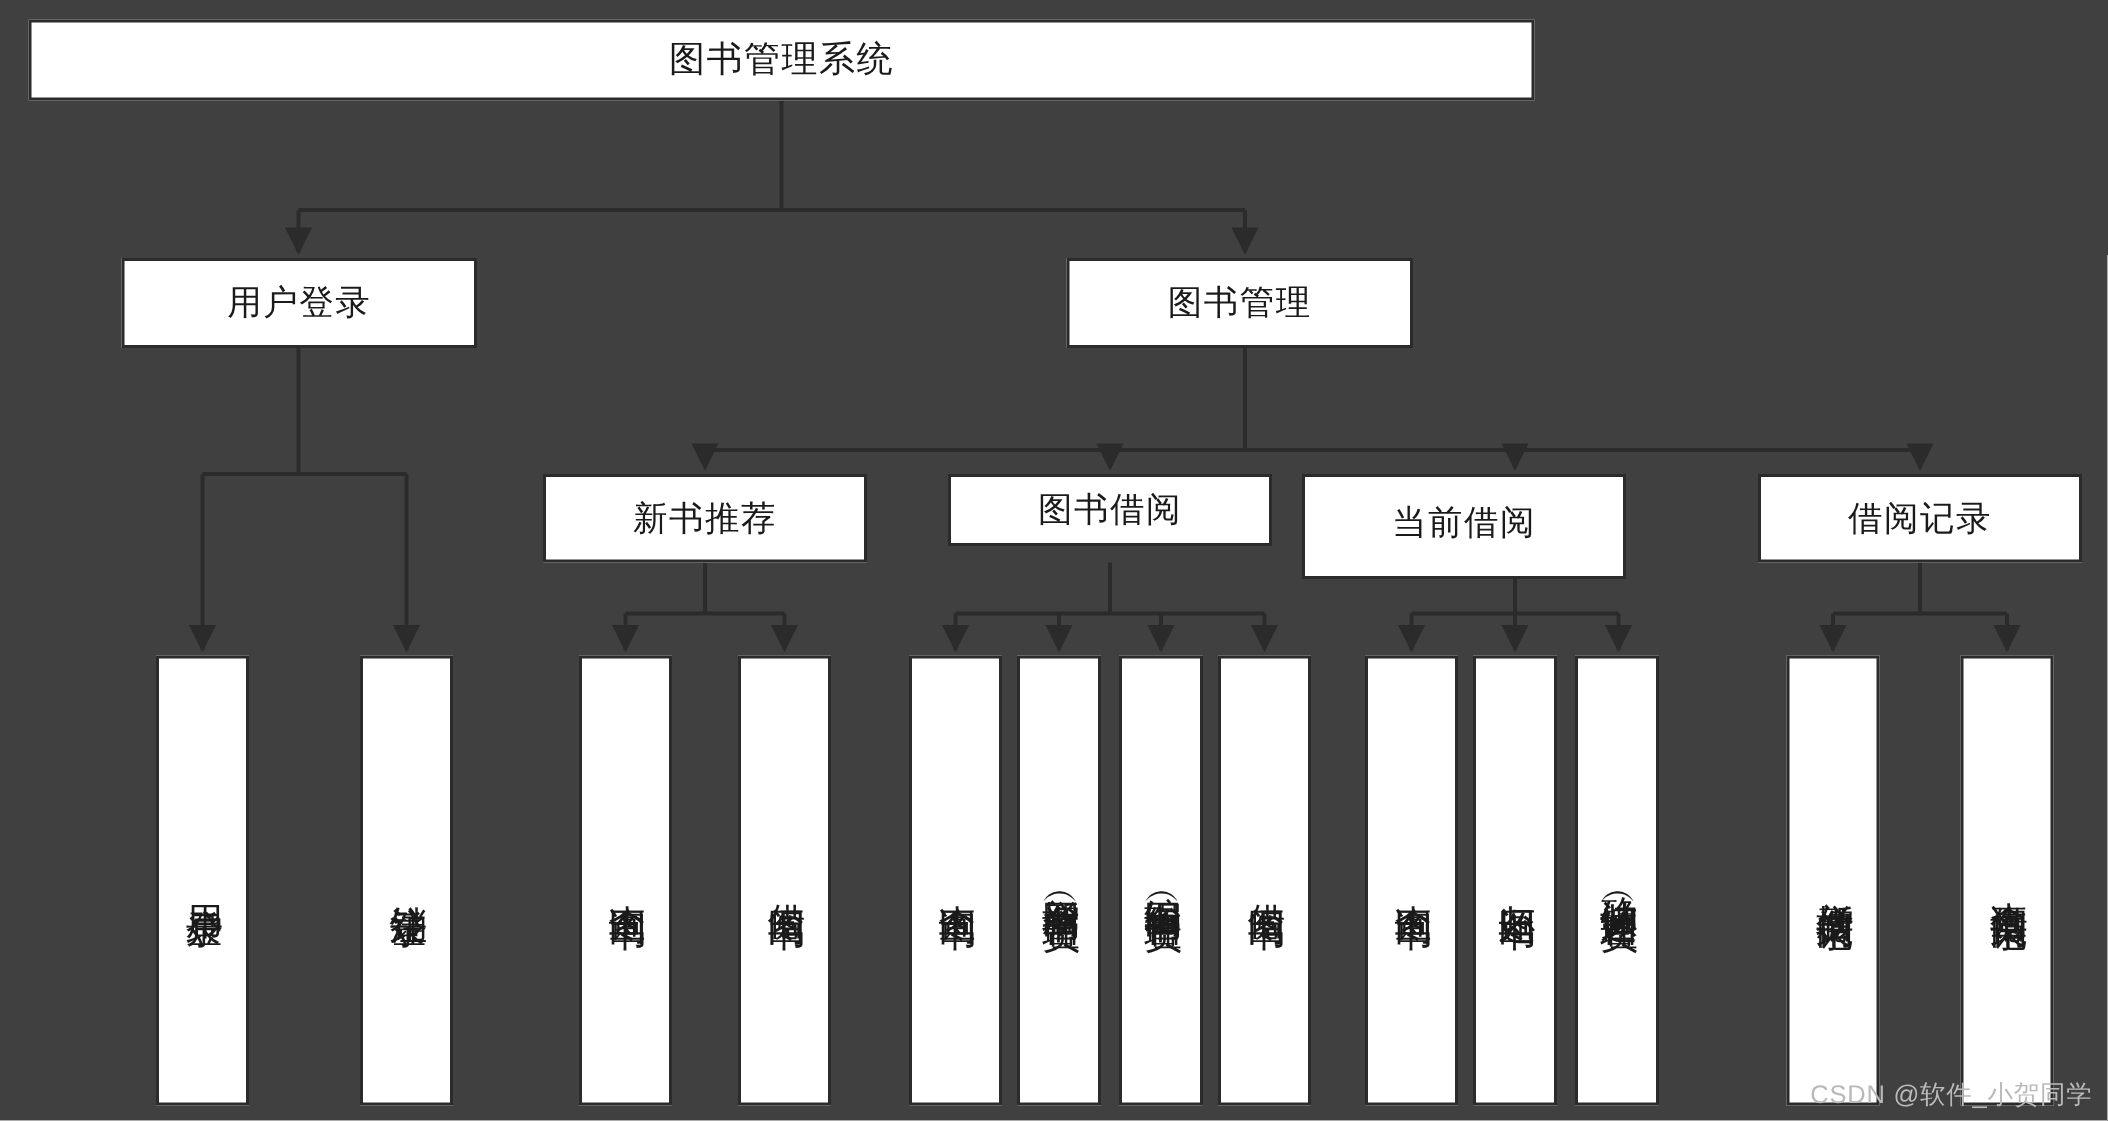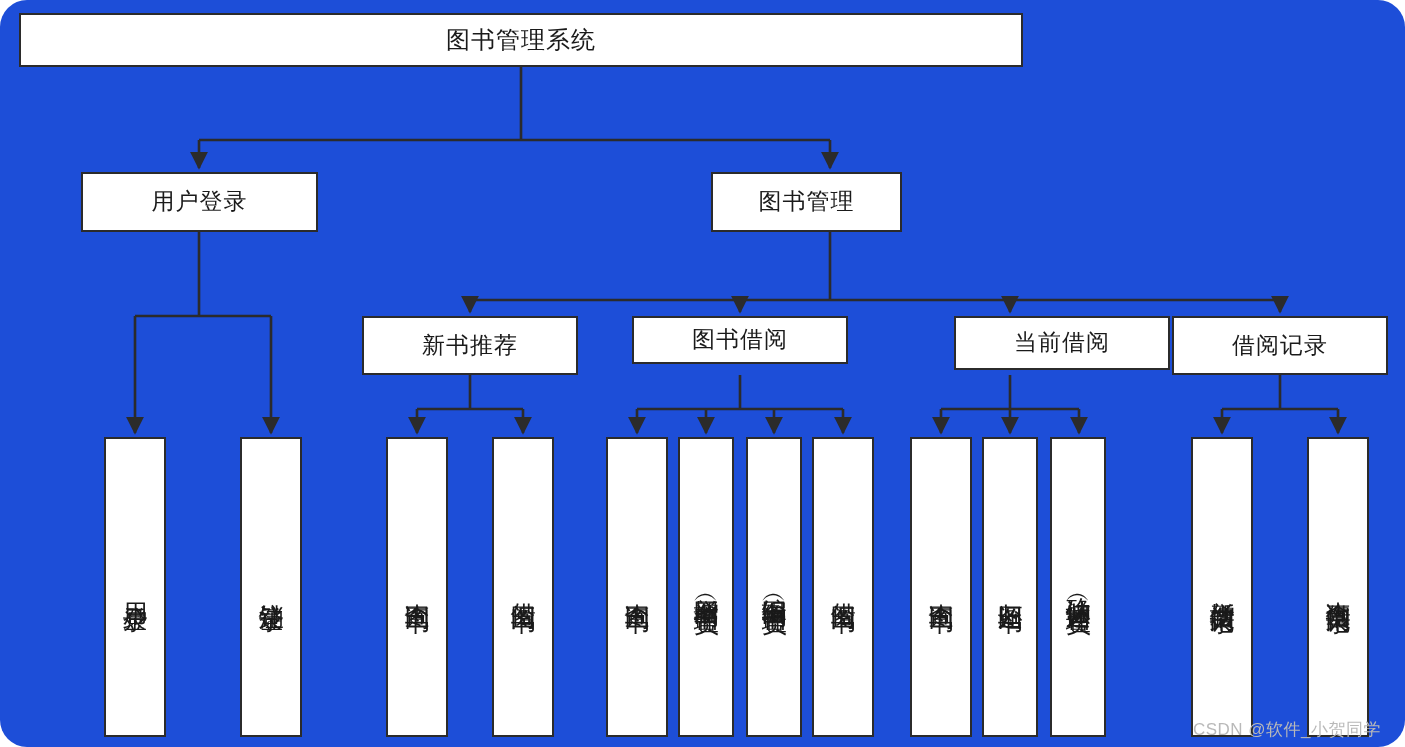"图书管理系统" #canvas { background: #1d4ed8 -> #404040; border-radius: 27px -> none }
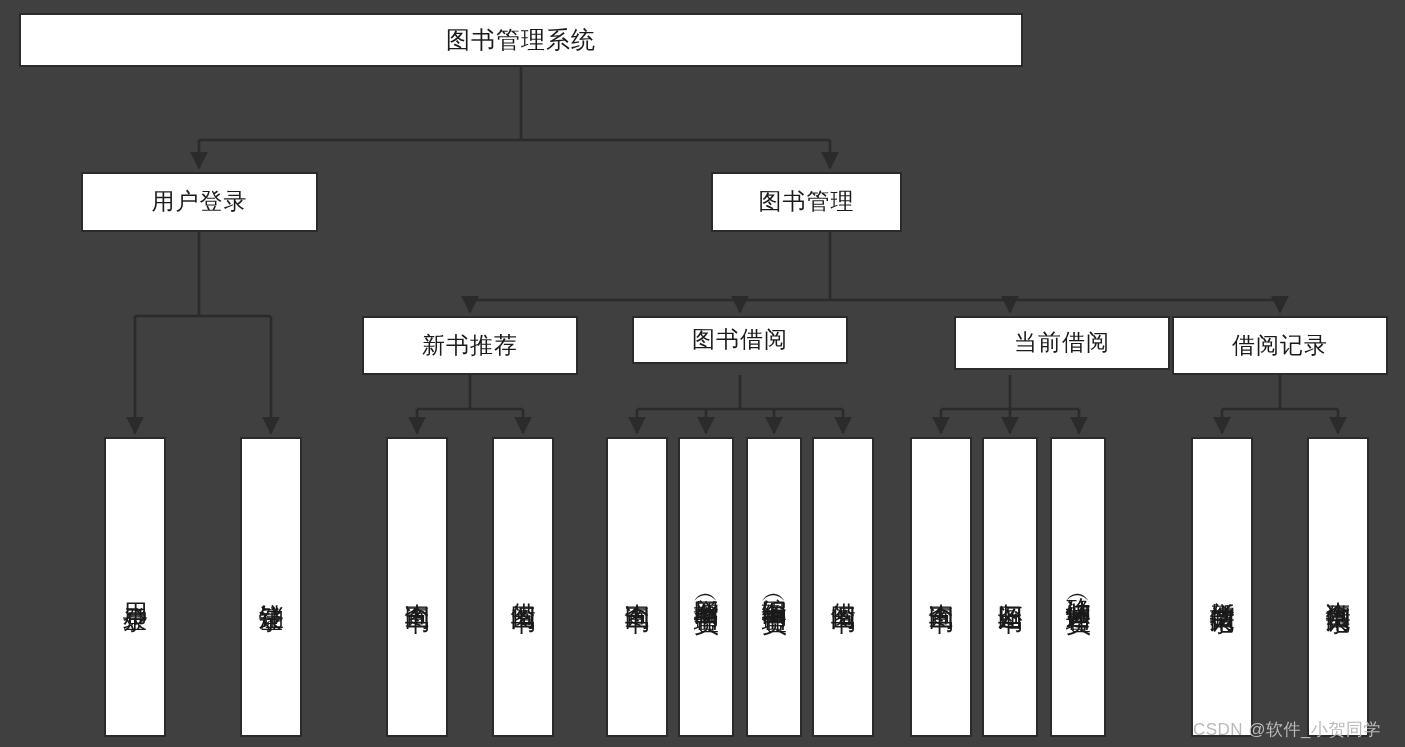"图书管理" div.node { width: 191px -> 231px }
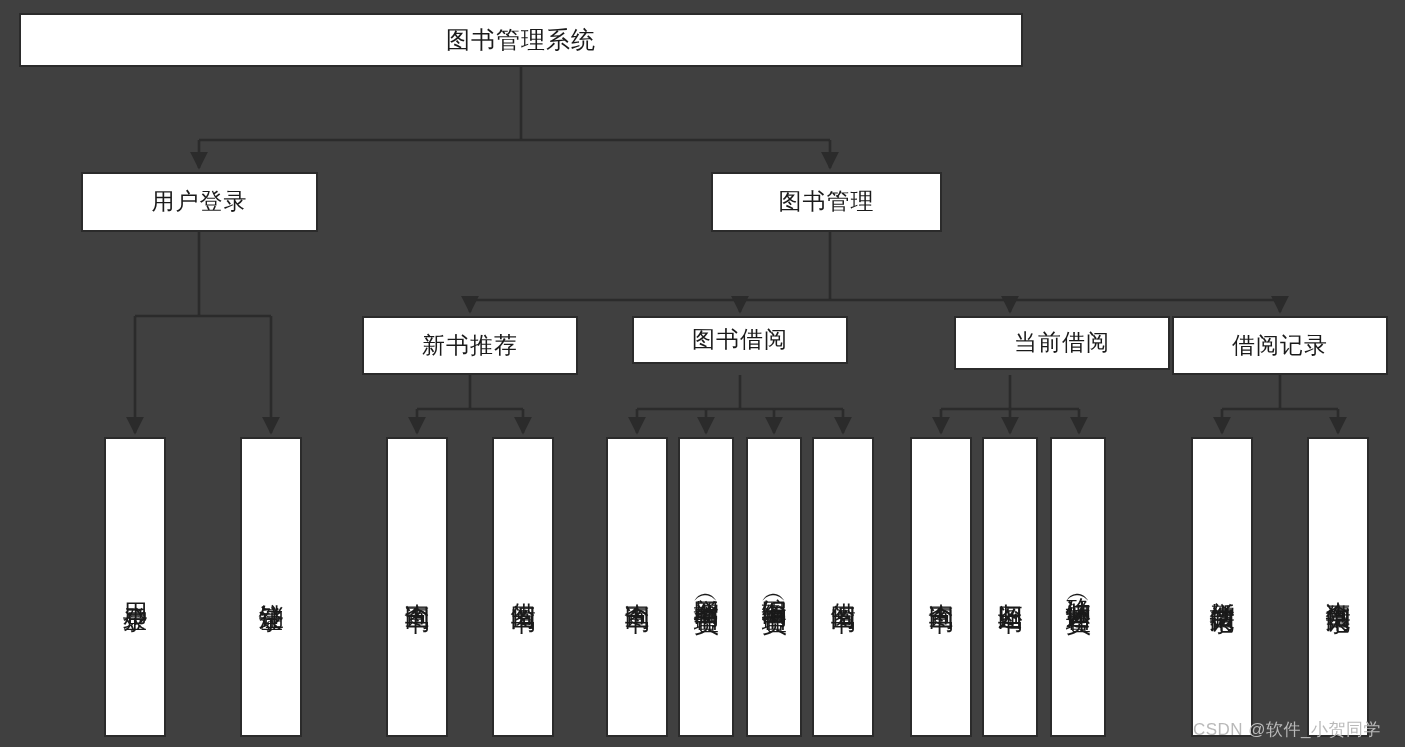"当前借阅" div.node { font-family: none -> Liberation Mono, monospace; height: 54px -> 70px; left: 954px -> 868px }
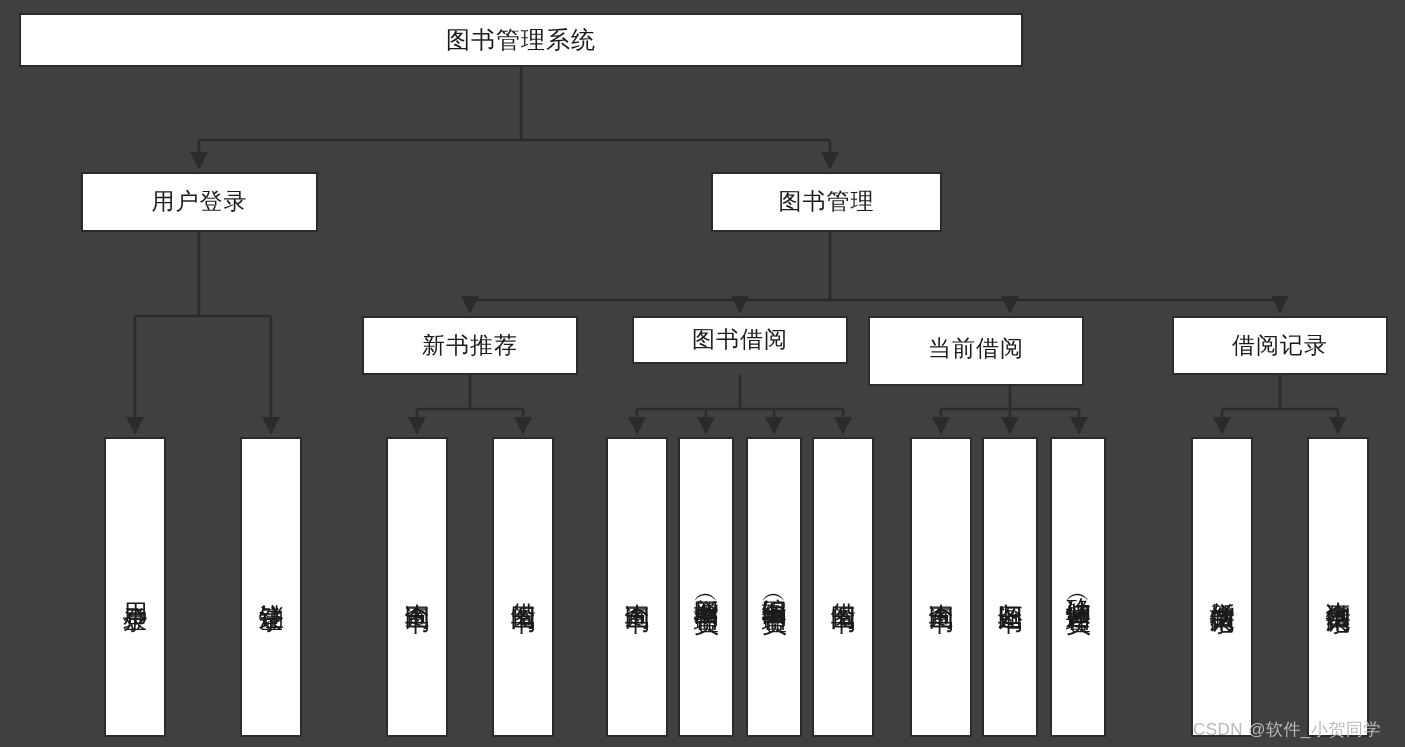"CSDN @软件_小贺同学" .watermark { right: 24px -> 10px }
